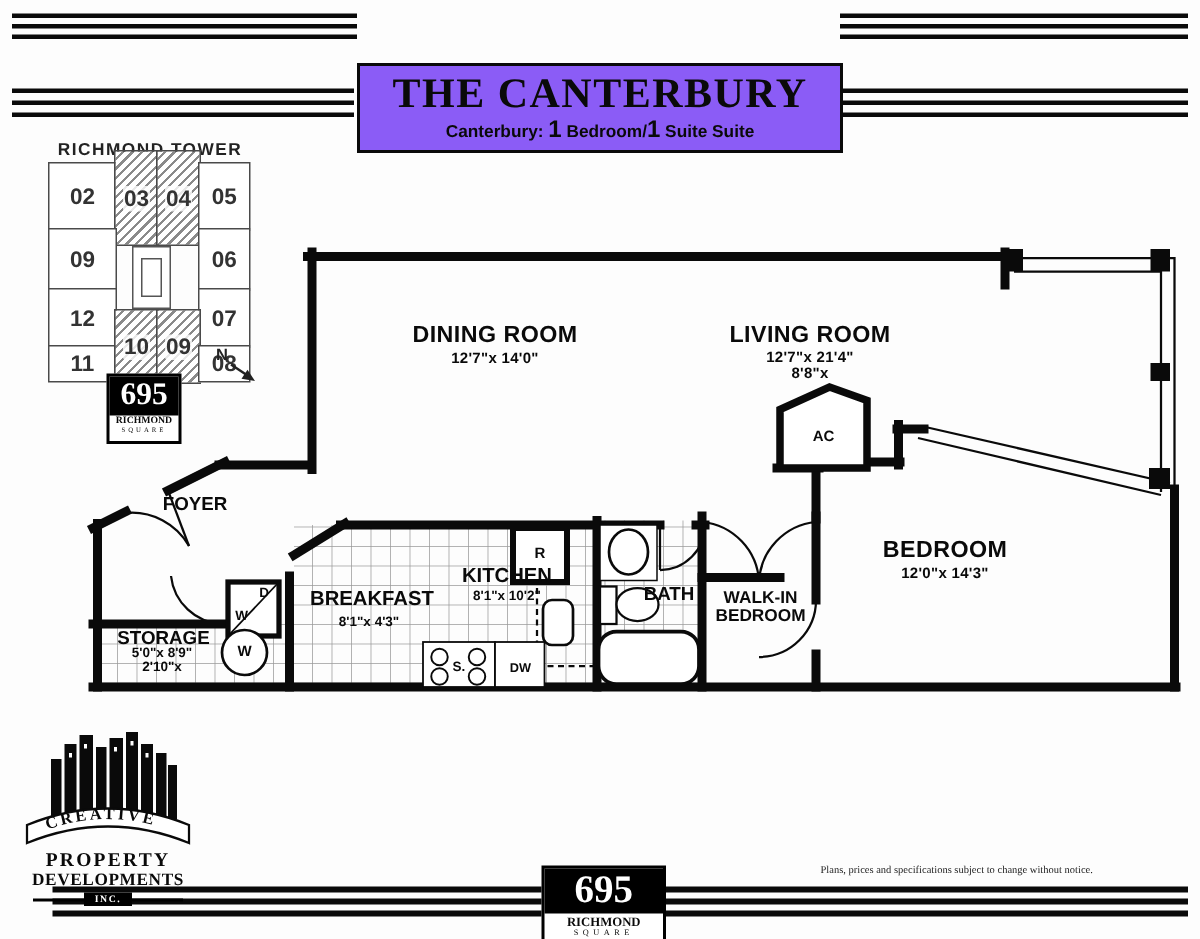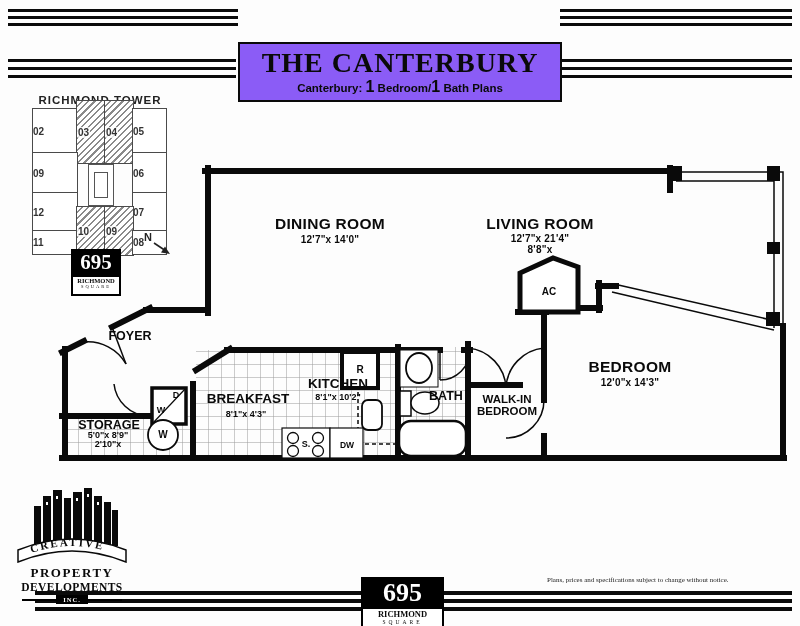"Bath Plans" span { text: Bath Plans -> Suite Suite }
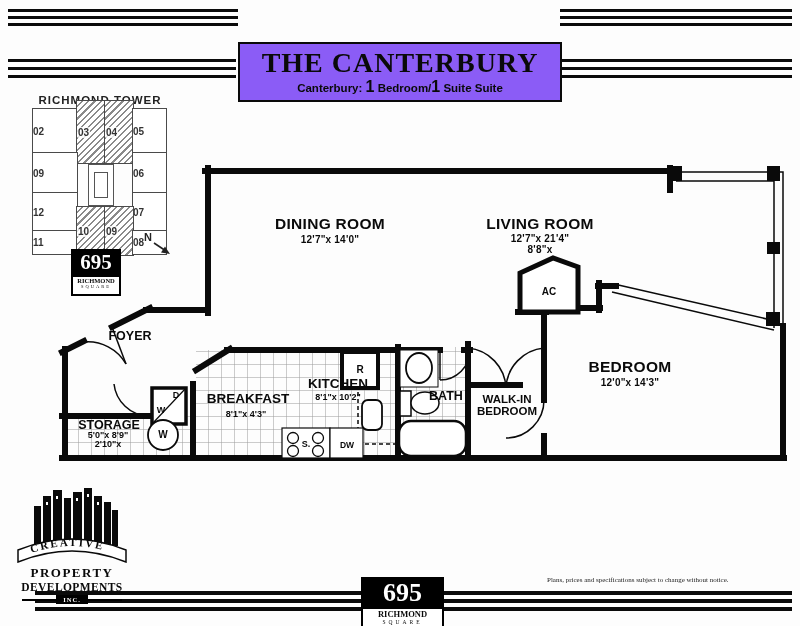"02" .kp-cell { font-size: 10px -> 15px; justify-content: flex-start -> center }
